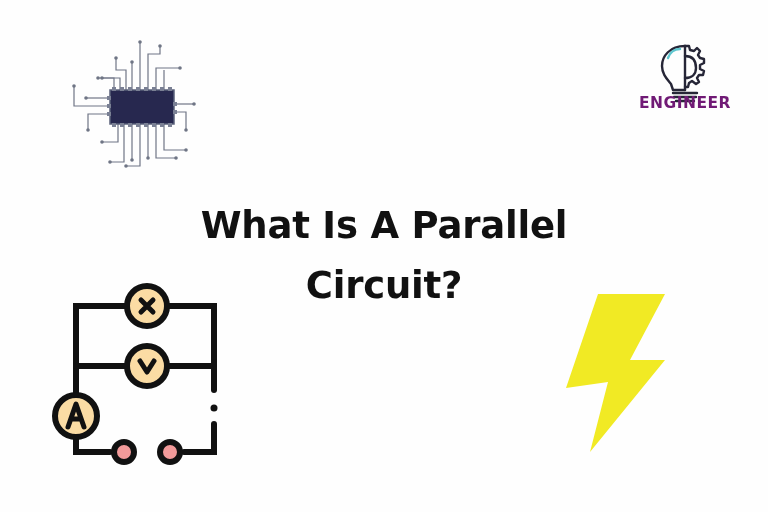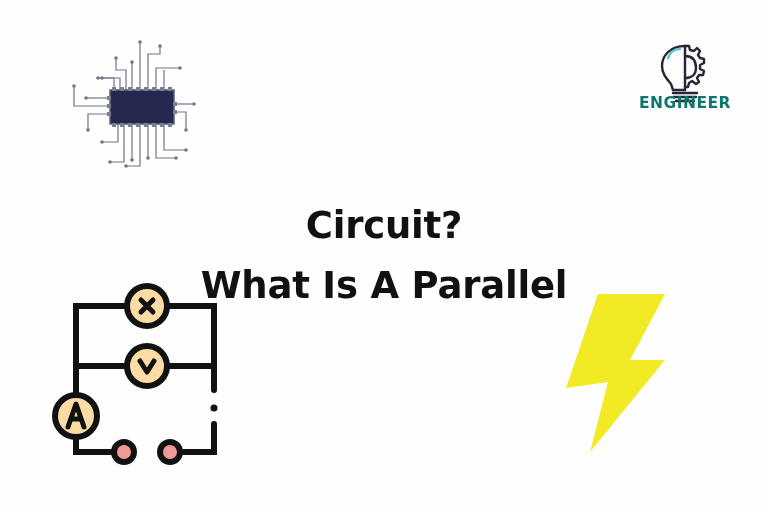"ENGINEER" #logo-text { color: #0f766e -> #701a75 }
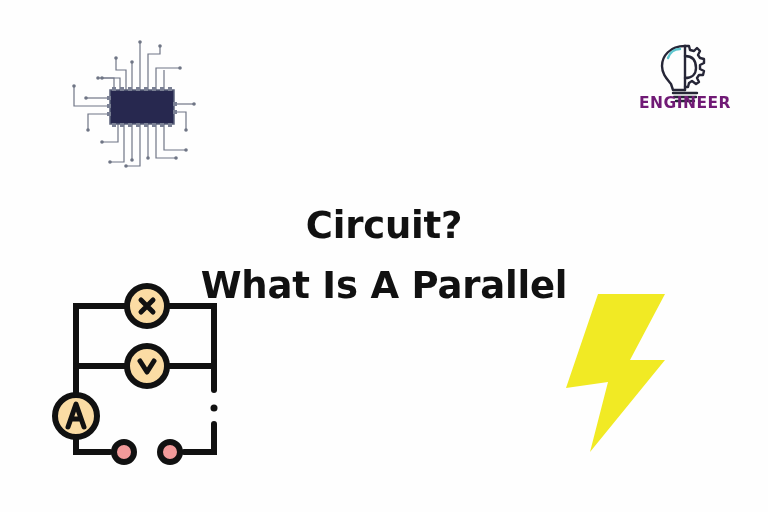"Circuit?" div { order: before "What Is A Parallel" -> after "What Is A Parallel" }
